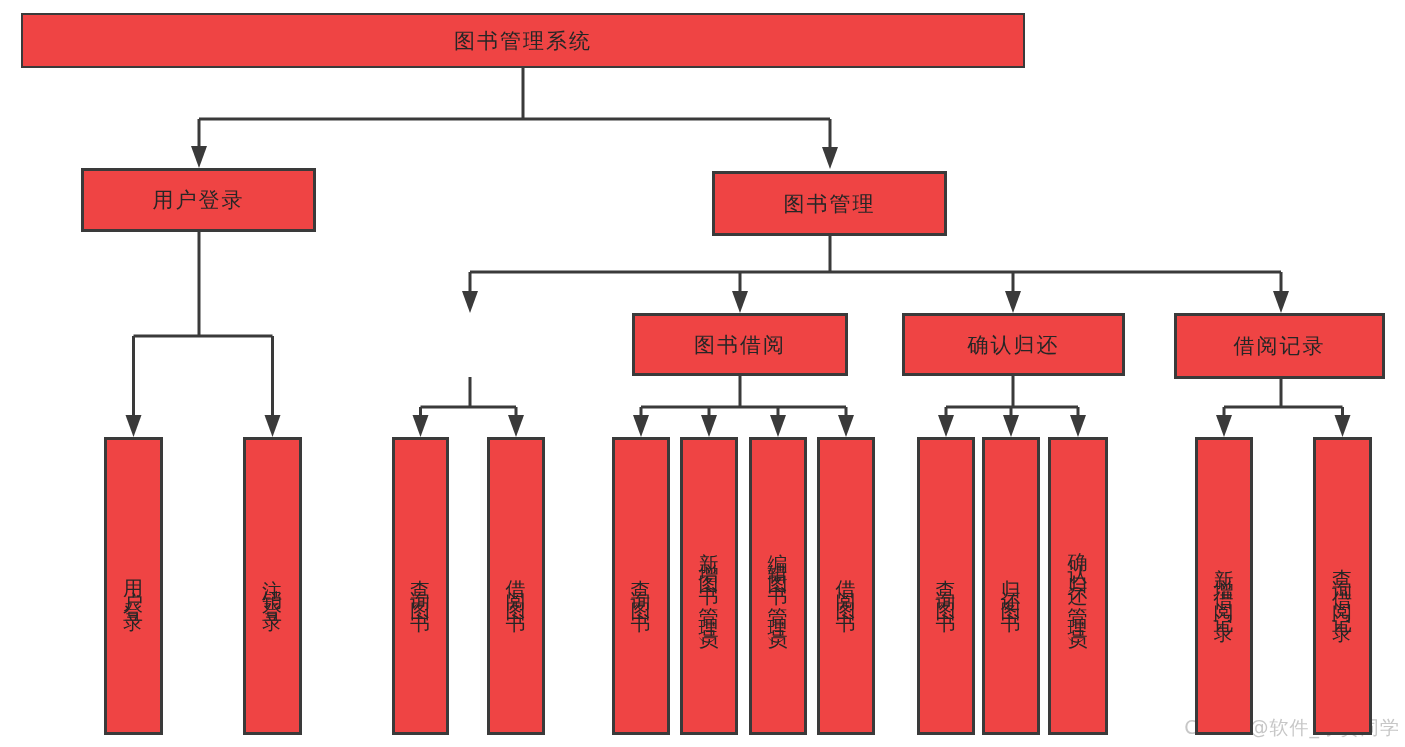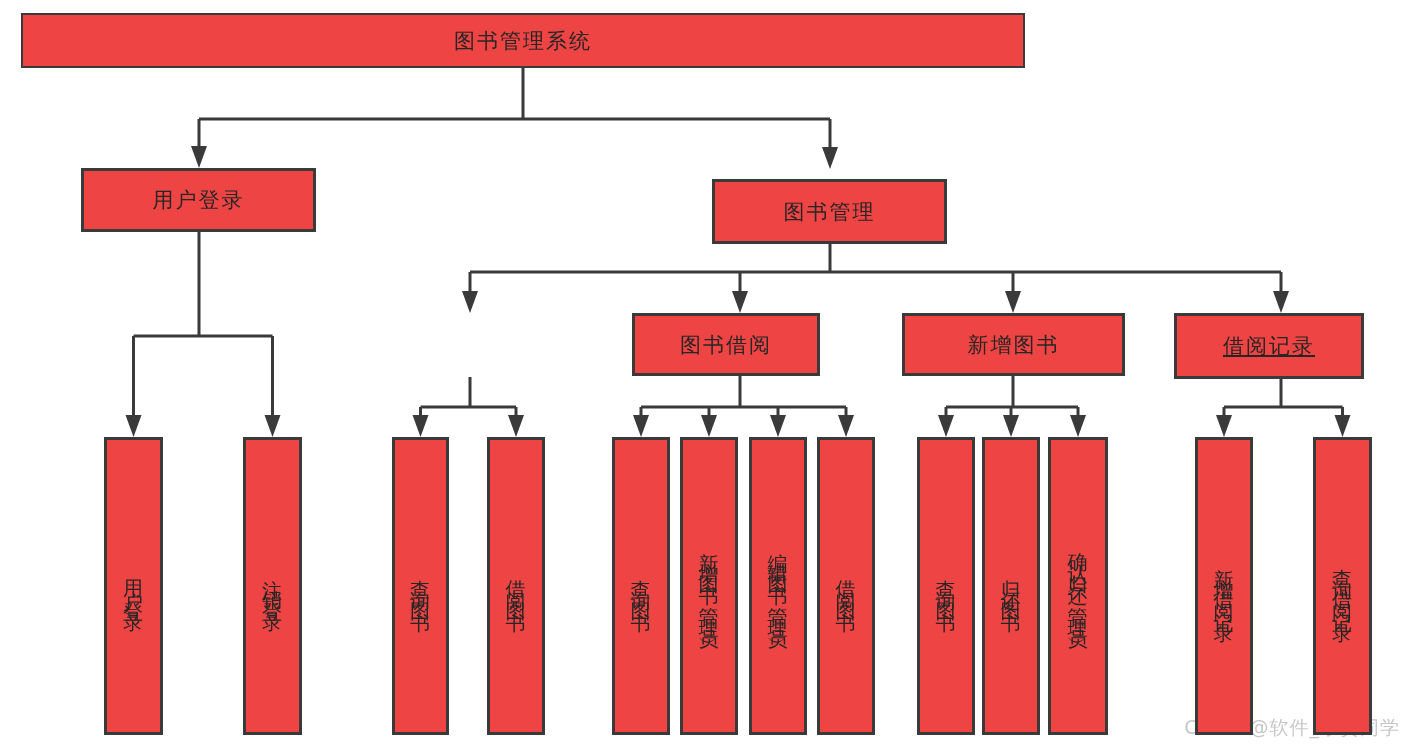"图书管理" div.node { top: 179px -> 171px }
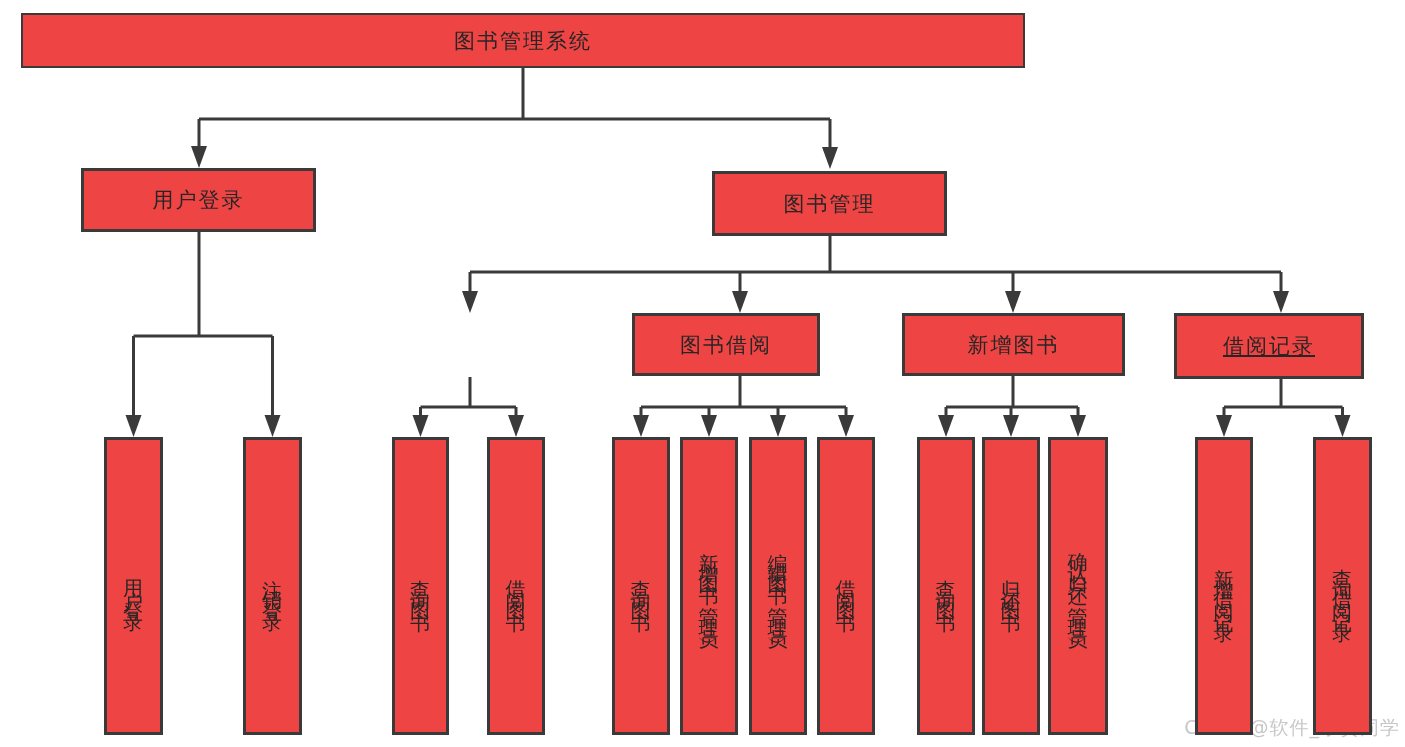"图书借阅" div.node { width: 188px -> 216px }
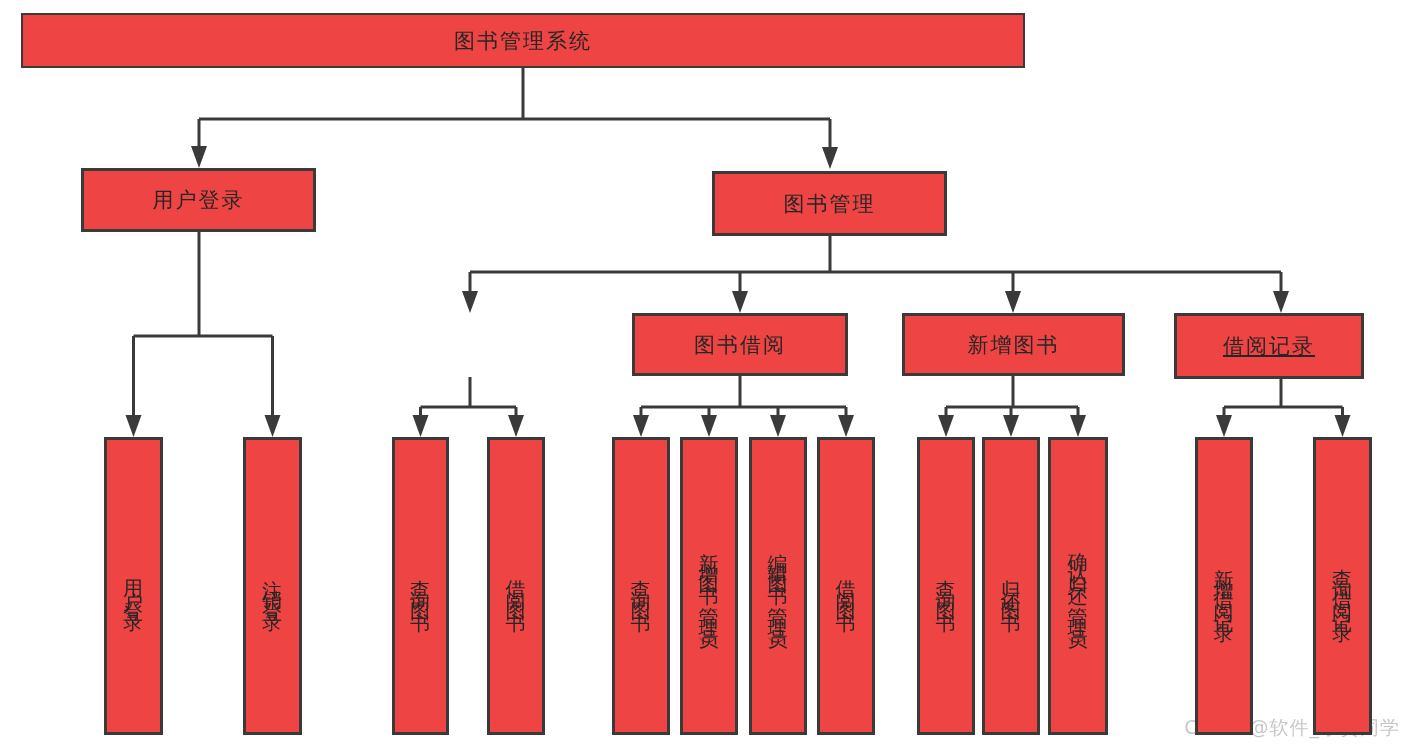"新增图书" span.node-label { text: 新增图书 -> 确认归还 }
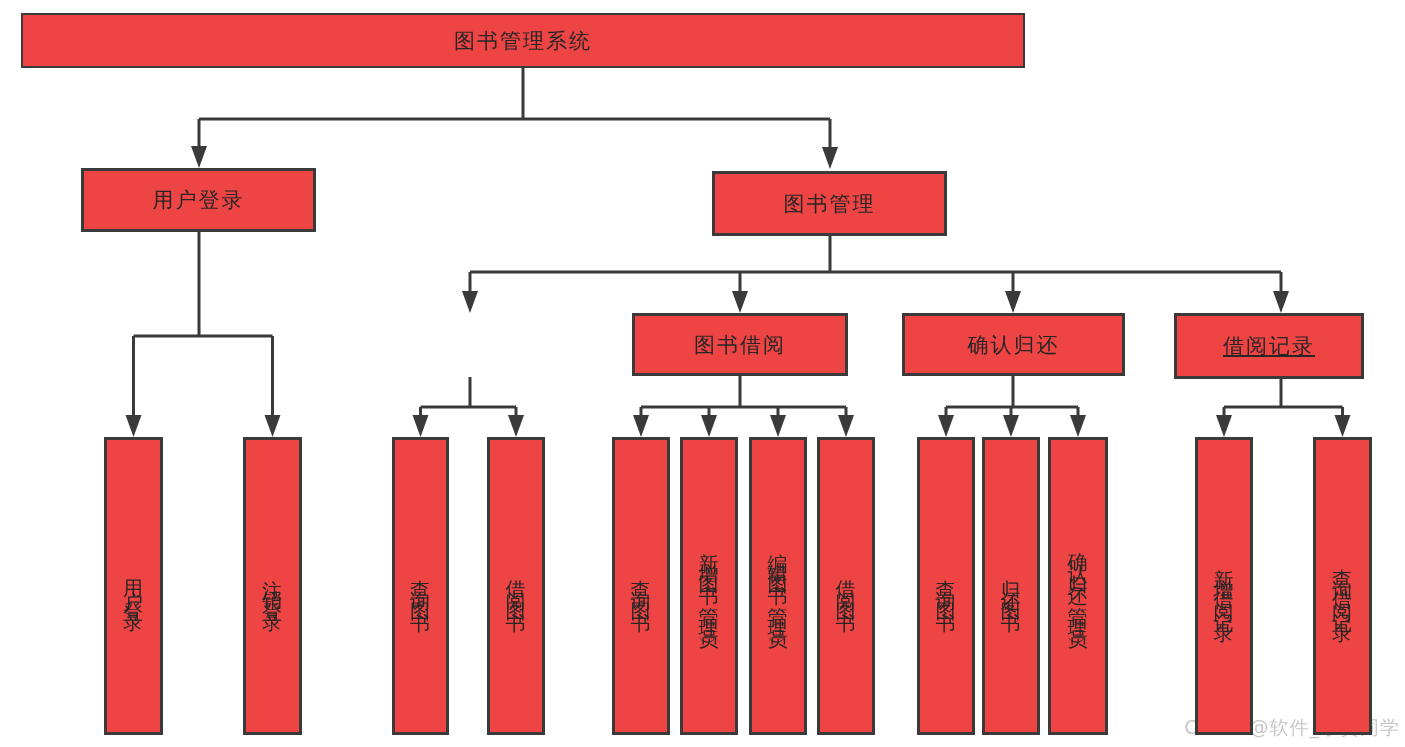"借阅记录" div.node { text-decoration: underline -> none; width: 190px -> 211px }
